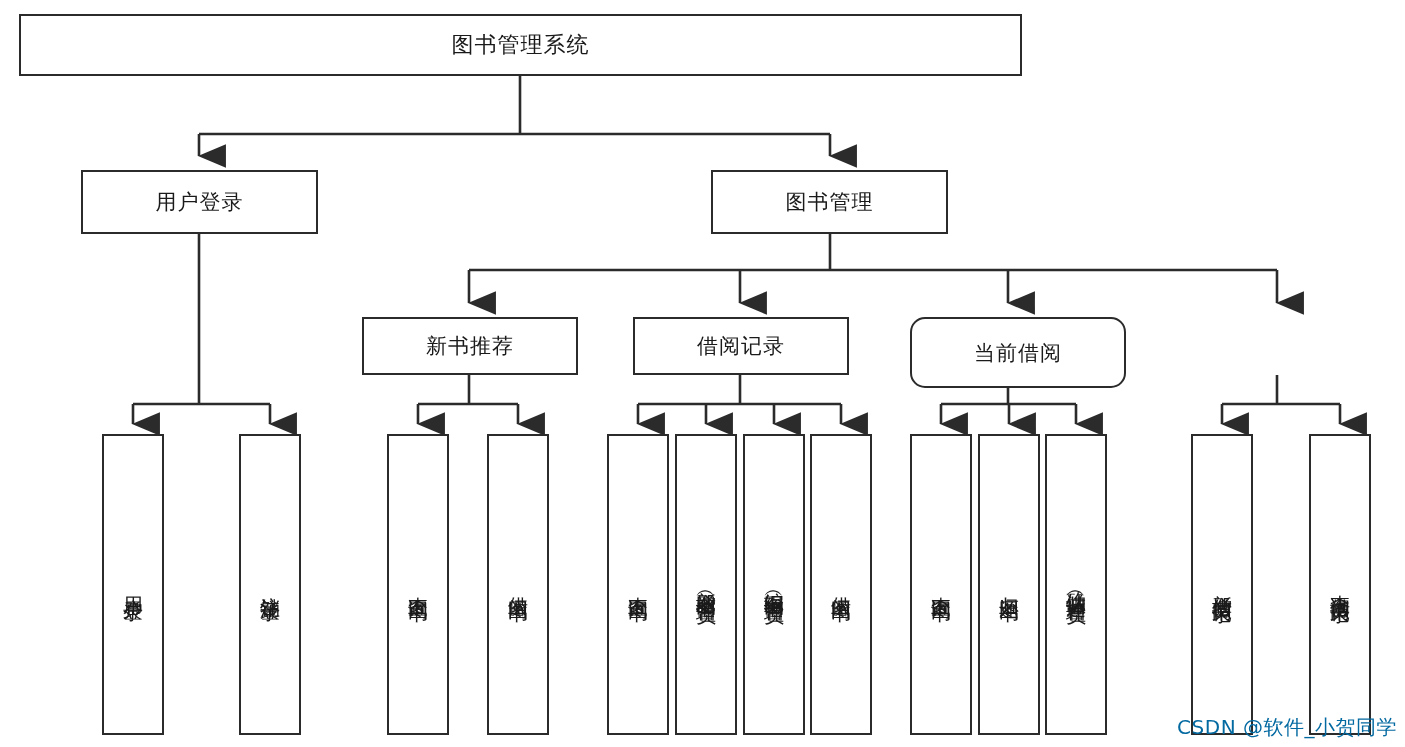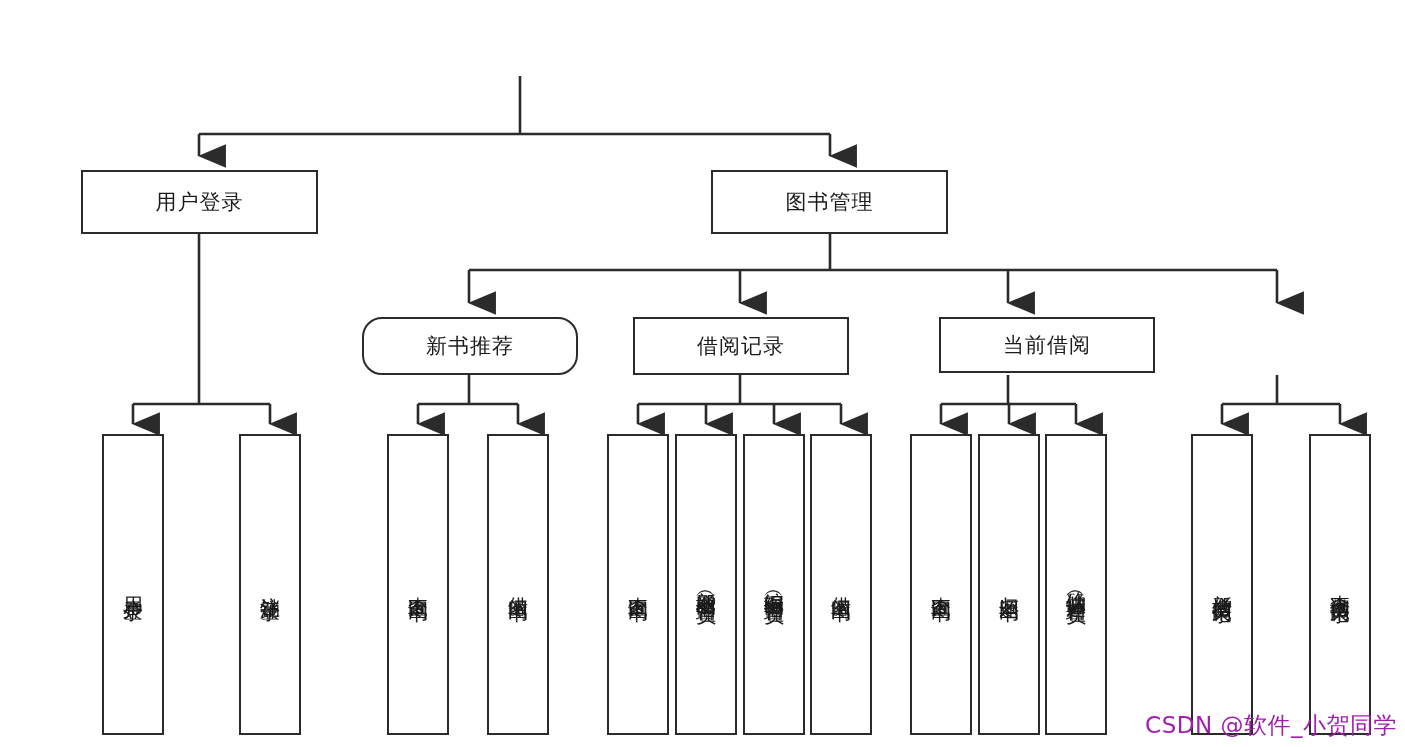"图书管理系统" div.node { html: none -> <div> <span>图书管理系统</span> </div> }
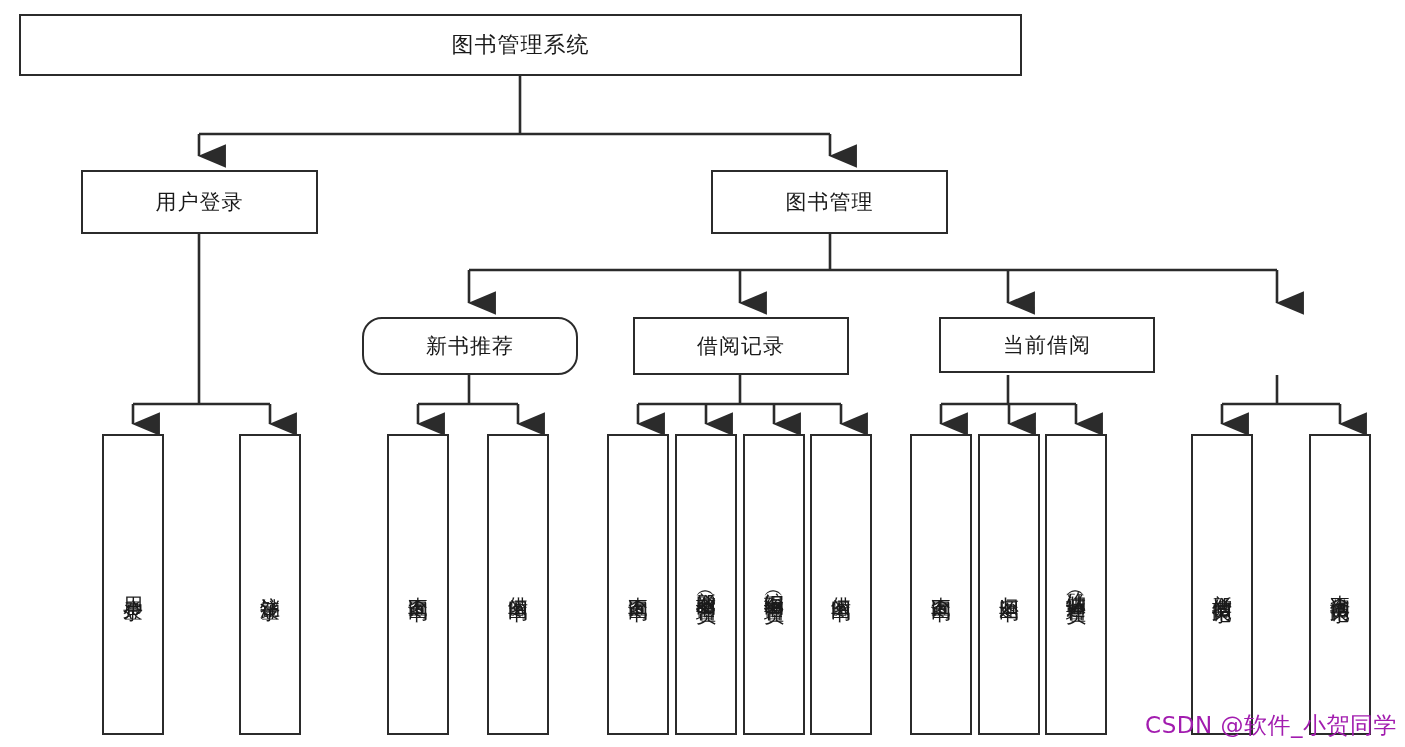"新书推荐" div.node { border-radius: 20px -> none }
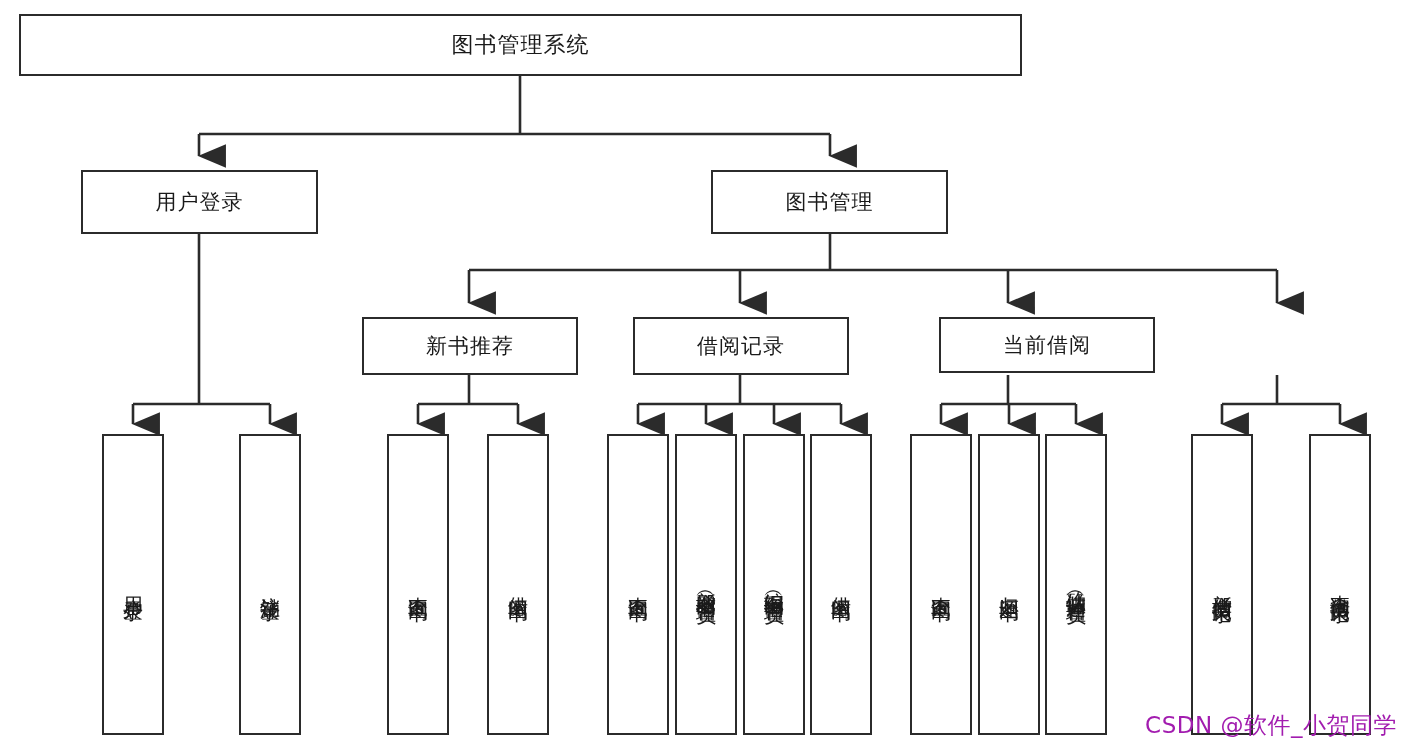"当前借阅" div.node { border-radius: none -> 15px; height: 56px -> 71px; left: 939px -> 910px }
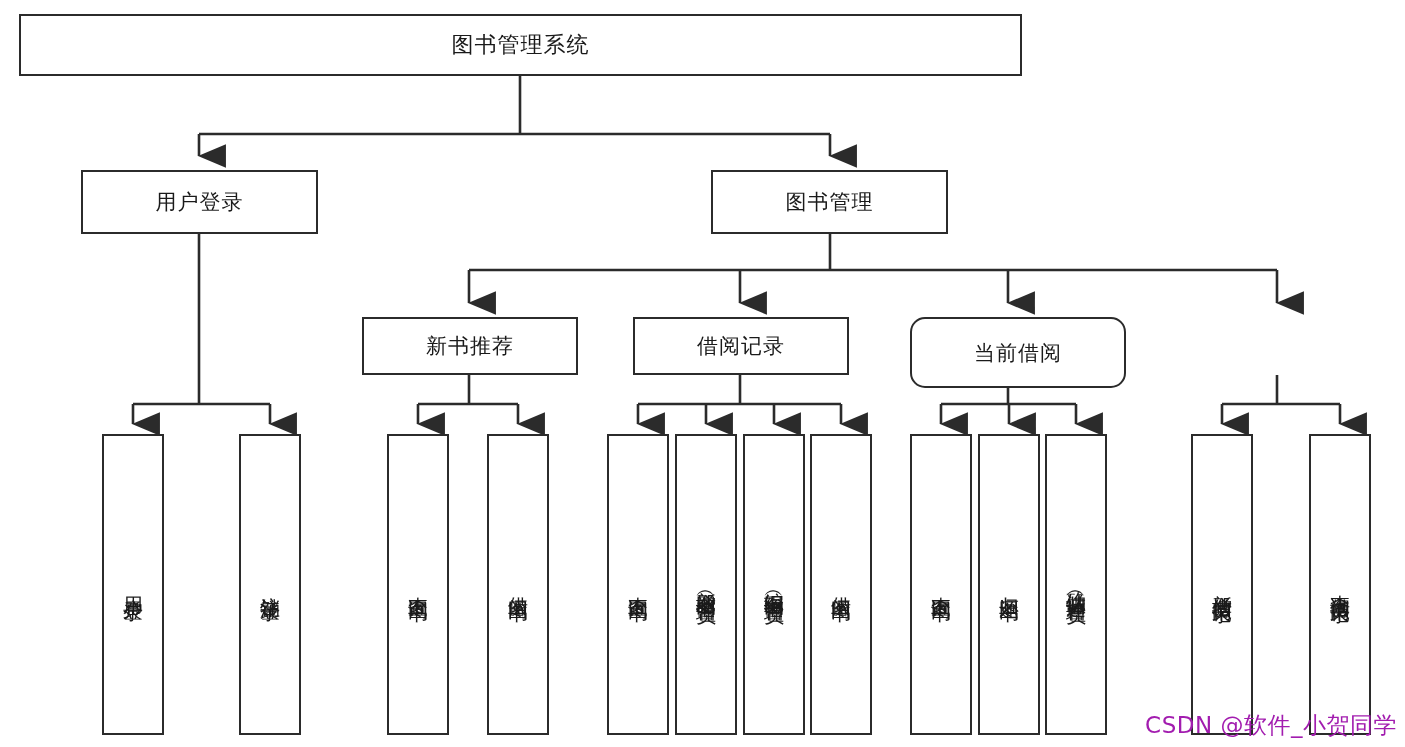"CSDN @软件_小贺同学" .watermark { color: #a21caf -> #0369a1; font-size: 23px -> 20px }
